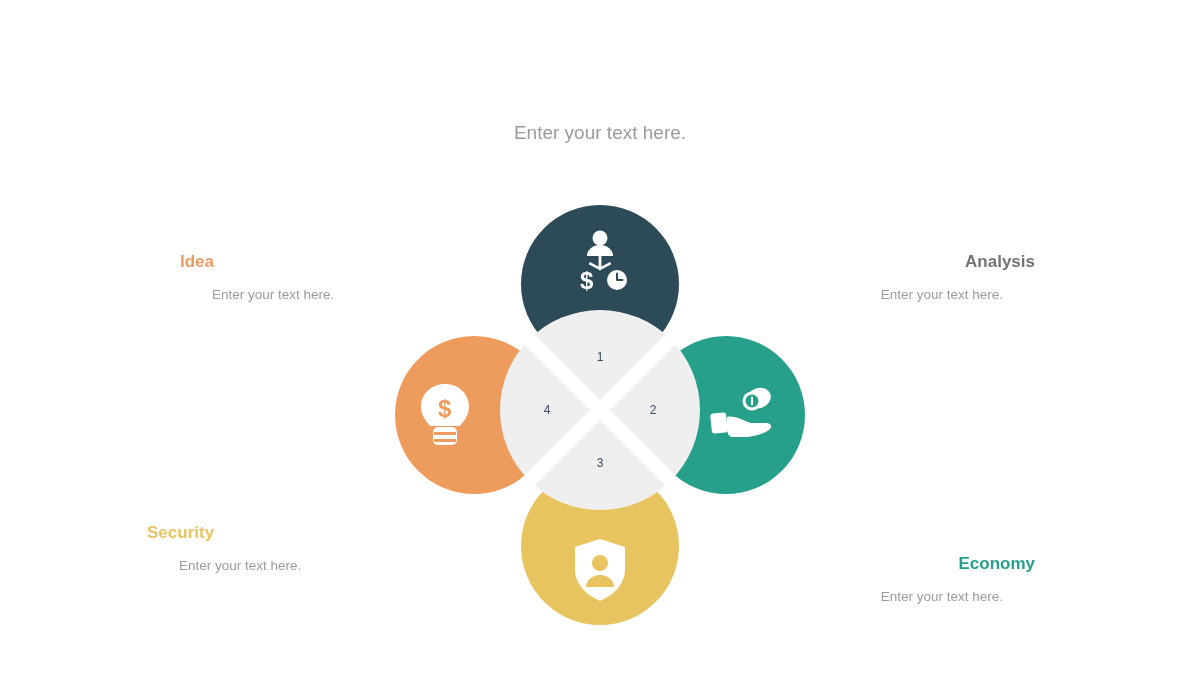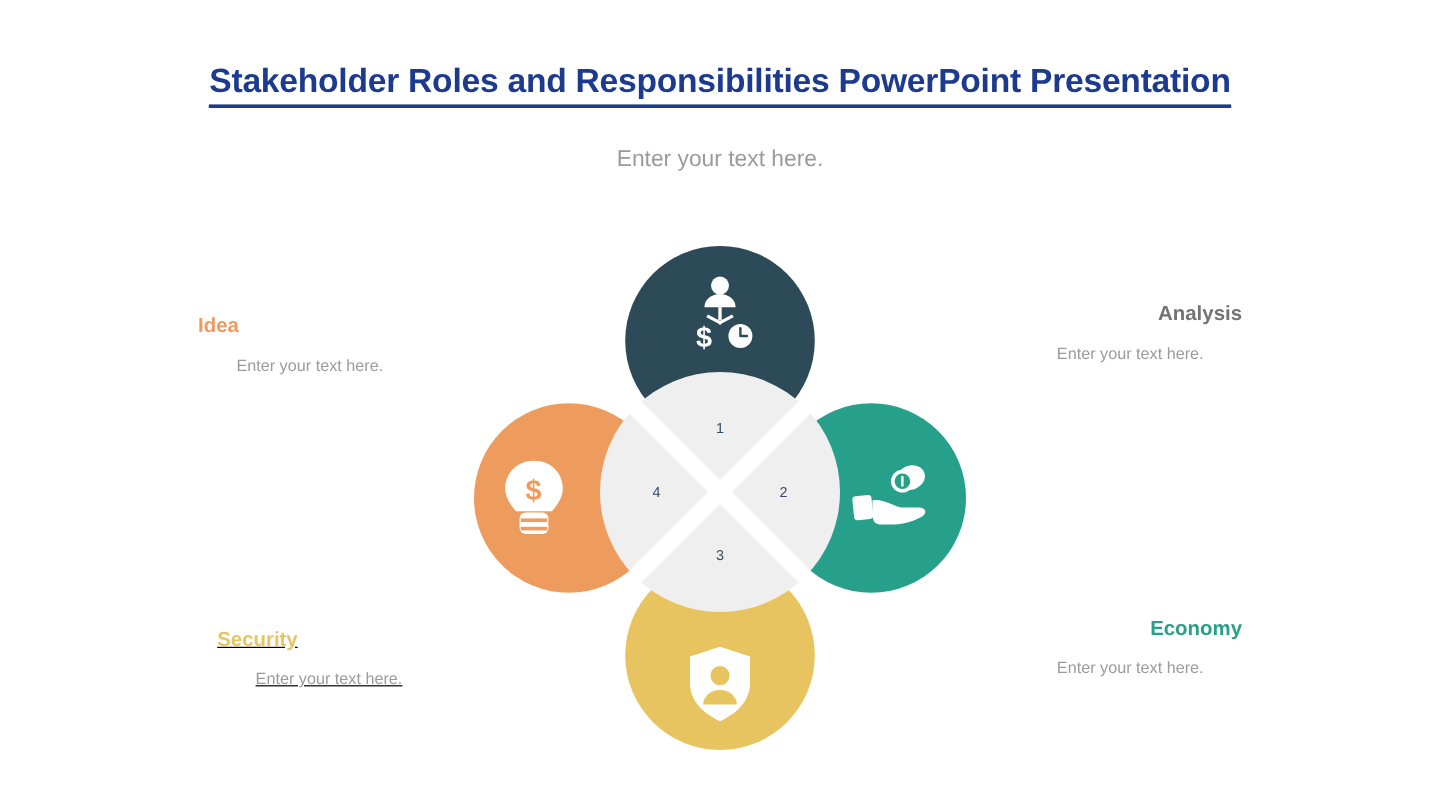"Stakeholder Roles and Responsibilities" div.title { html: <div> <span>Stakeholder Roles and Responsibilities PowerPoint Presentation</span> </div> -> none }
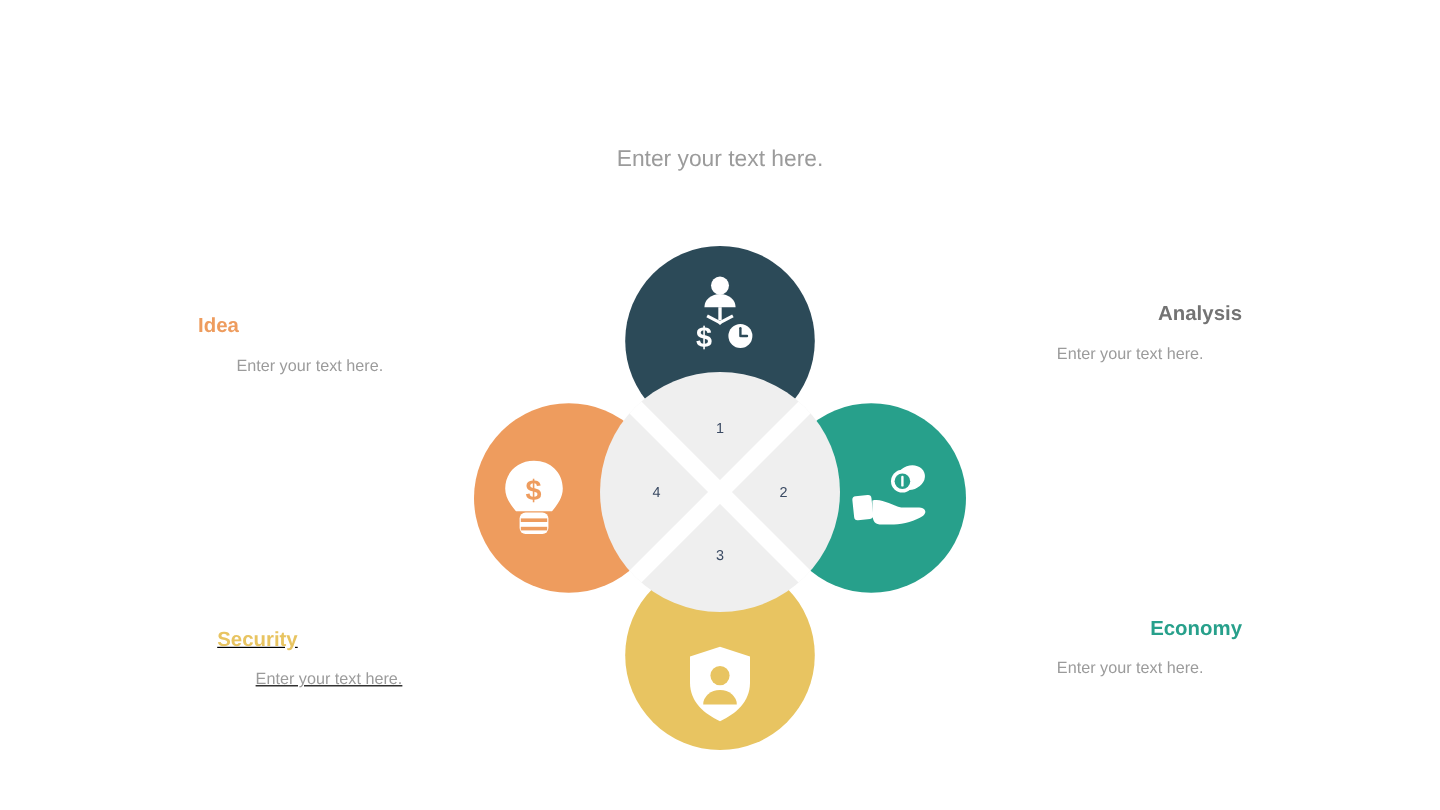"Idea" #block-idea { left: 165px -> 180px; margin-top: 10px -> none }
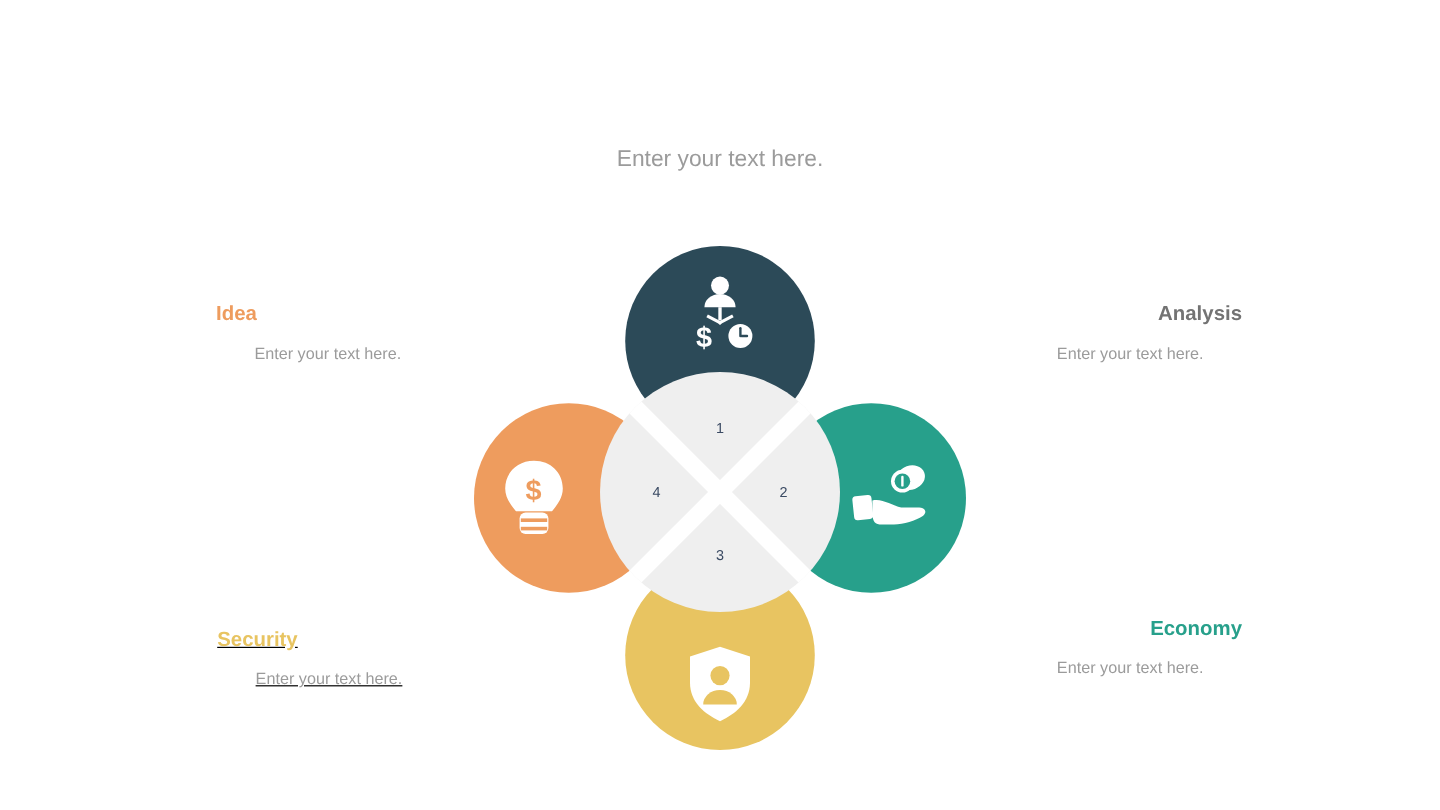"Security" #block-security { left: 181px -> 147px; text-decoration: underline -> none }
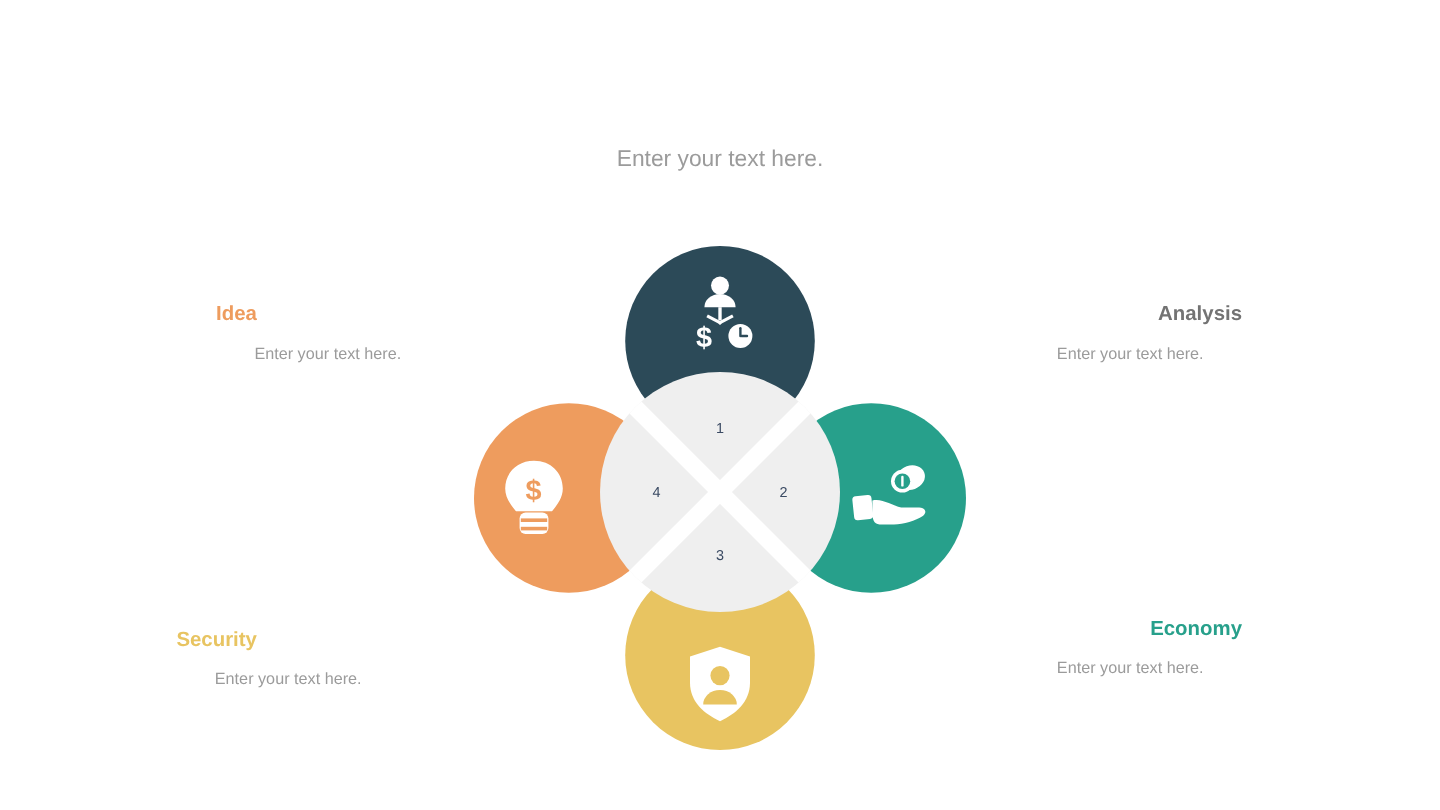"Economy" #block-economy { top: 514px -> 554px }
